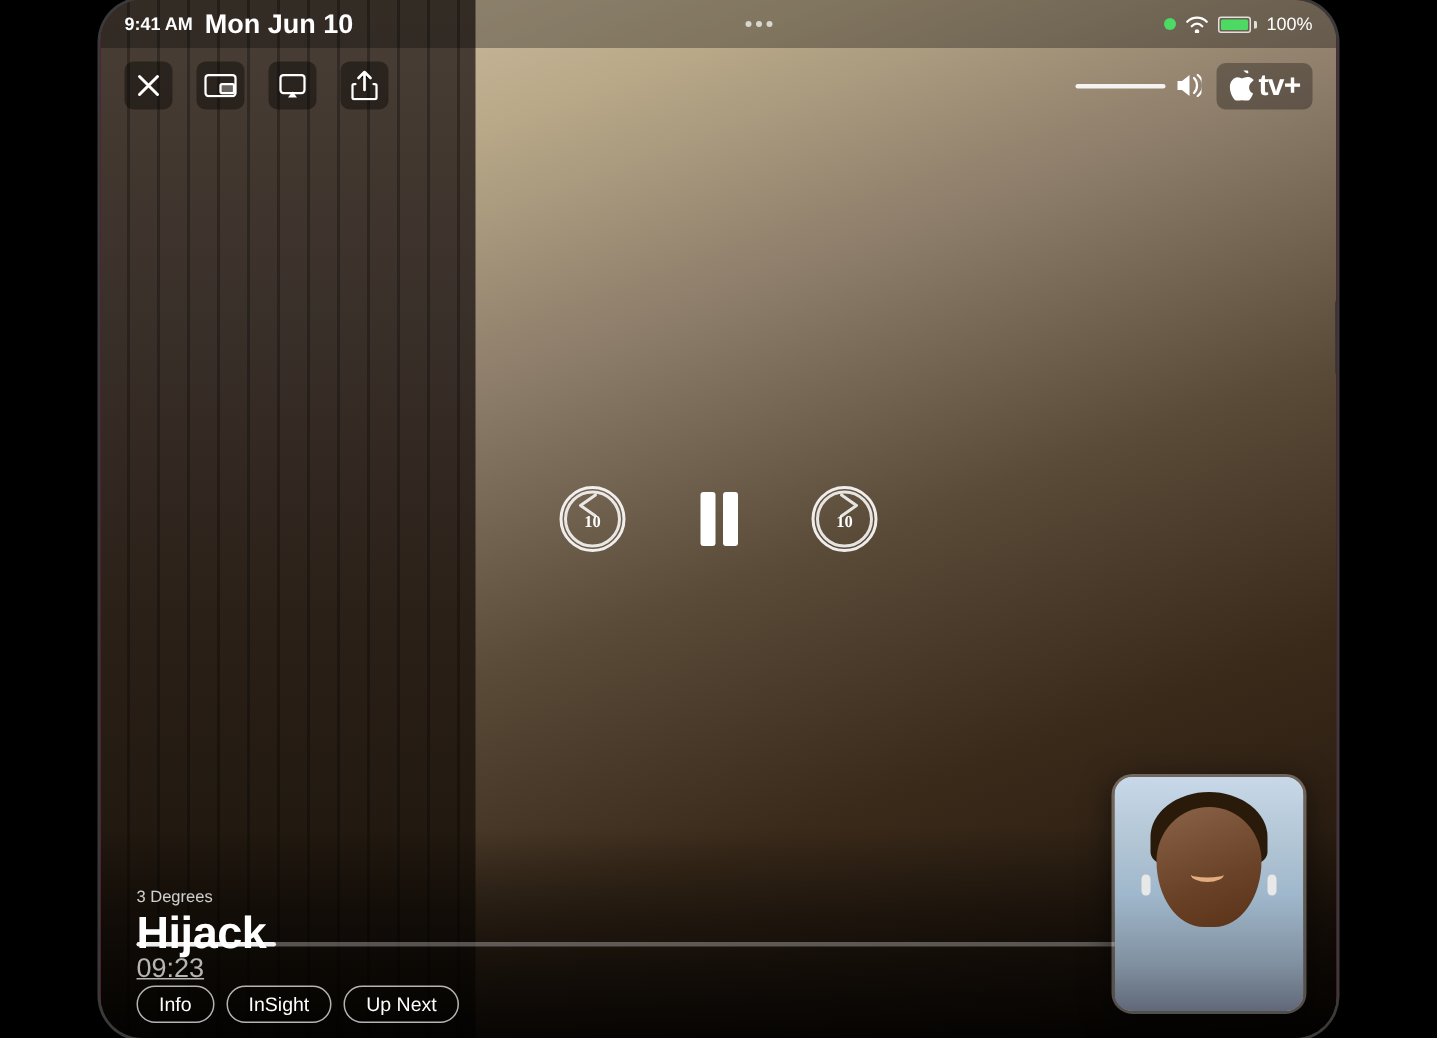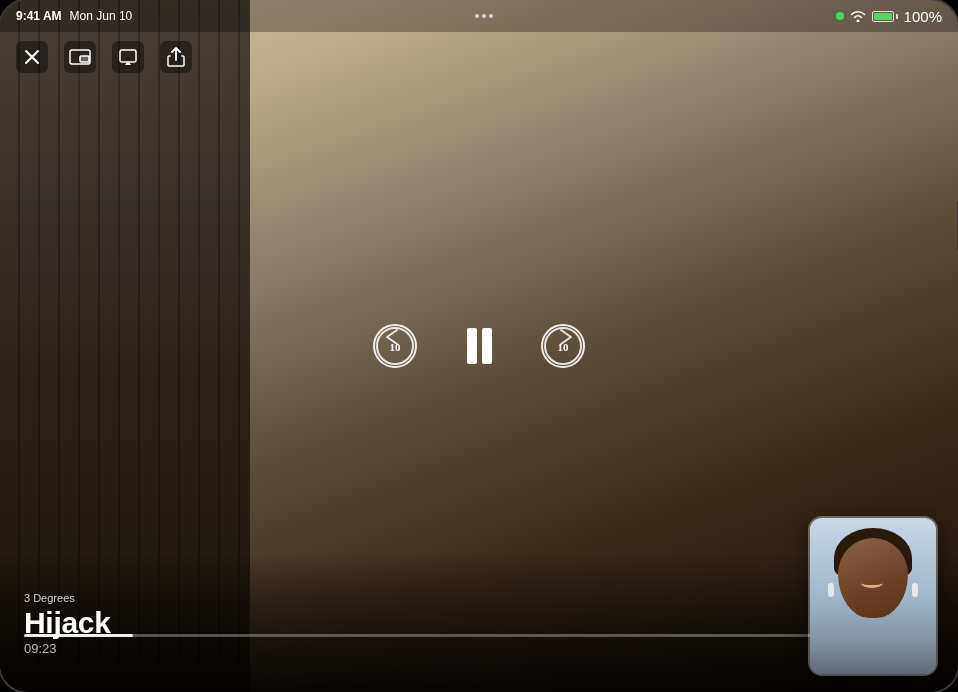"9:41 AM" .ipad-frame { width: 958px -> 824px }
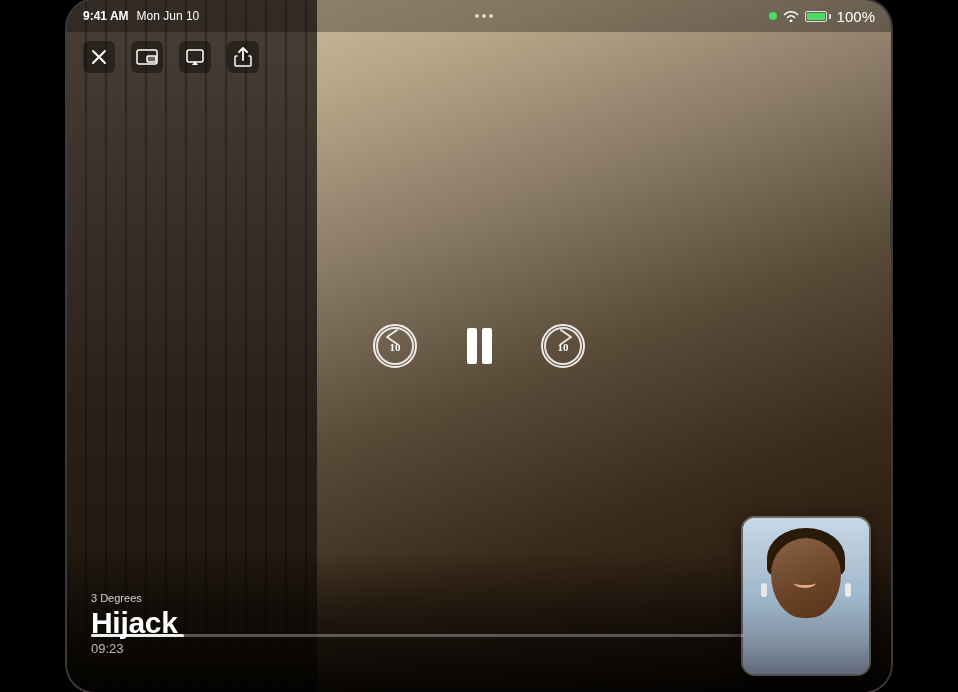"Mon Jun 10" .status-date { font-size: 12px -> 18px; font-weight: 400 -> 700 }
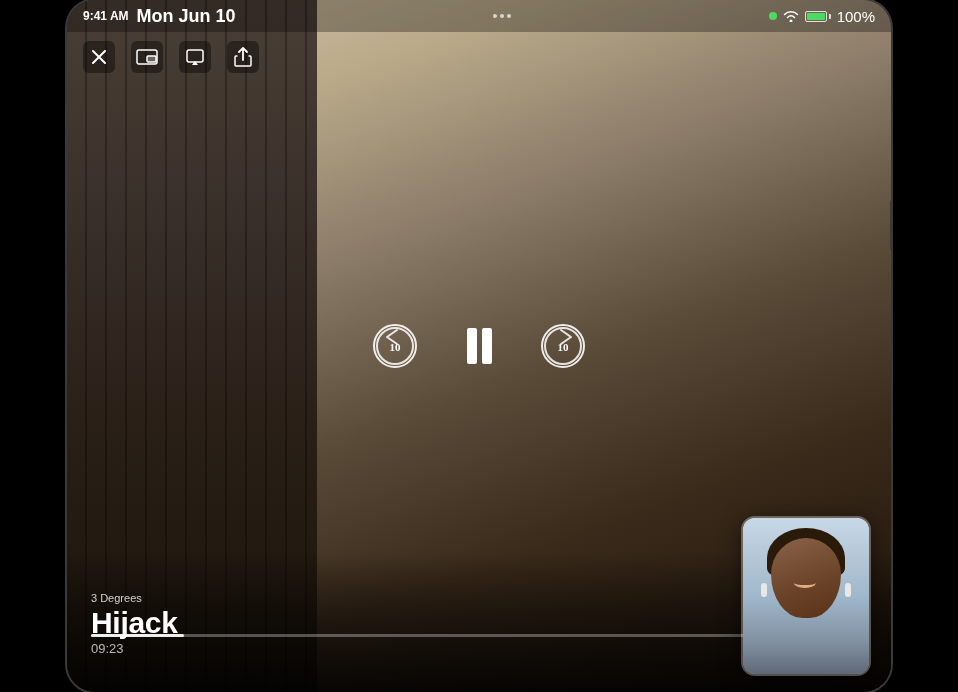"100%" .status-percent { font-size: 15px -> 12px }
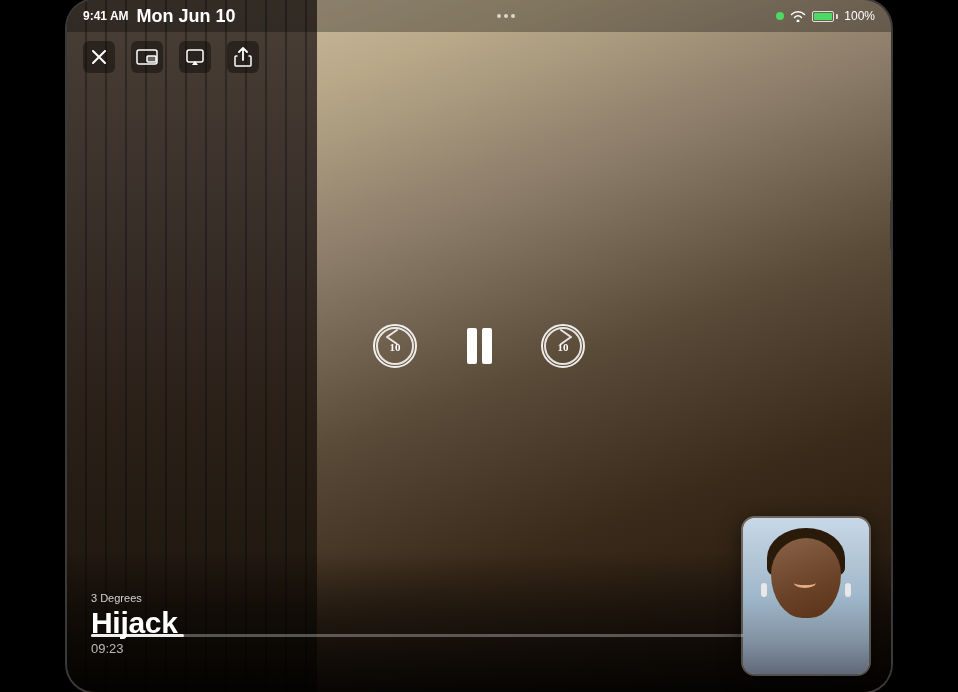"tv+" div.controls-top-right { html: none -> <div> <div> <div></div> <svg> <path></path> <path></path> <path></path> </svg> </div> <div> <svg> <path></path> <path></path> </svg> <span>tv+</span> </div> </div> }
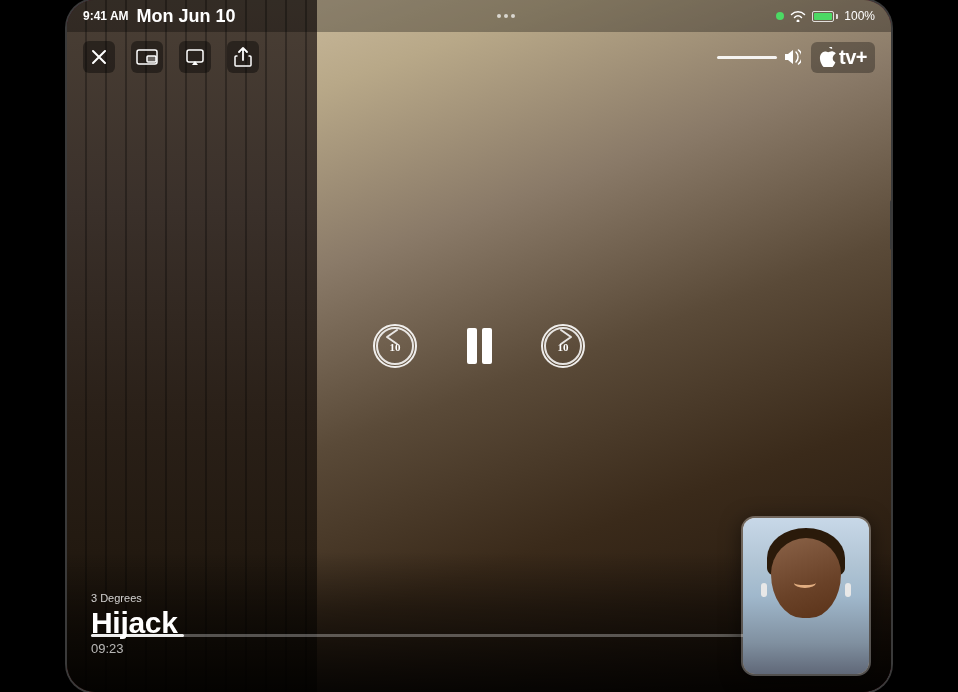"09:23" .progress-time { font-size: 13px -> 18px; text-decoration: none -> underline }
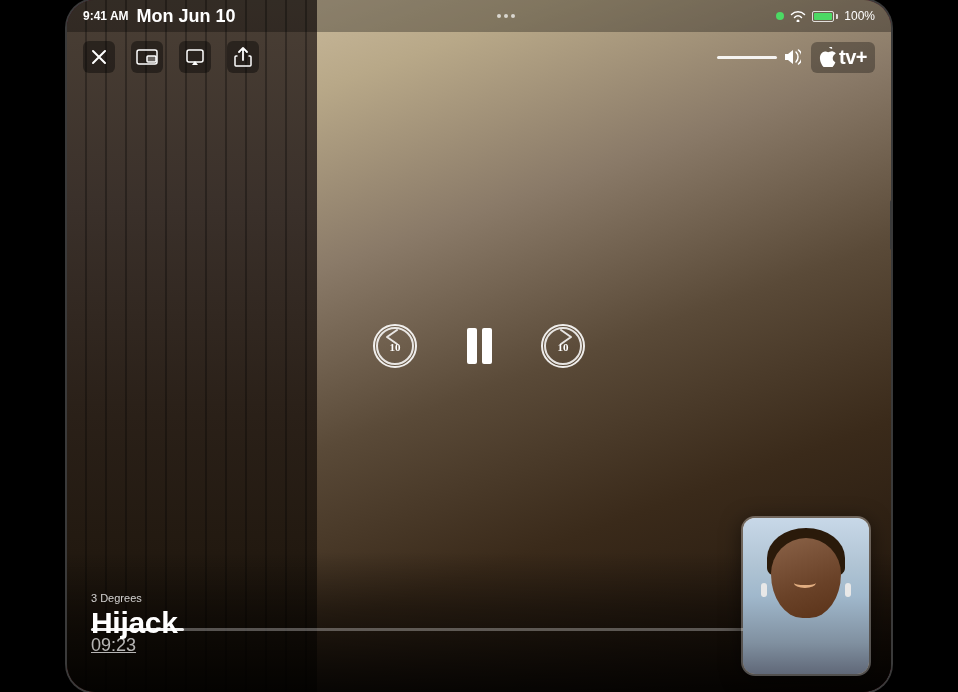"Info" div.bottom-buttons { html: none -> <div> <button>Info</button> <button>InSight</button> <button>Up Next</button> </div> }
